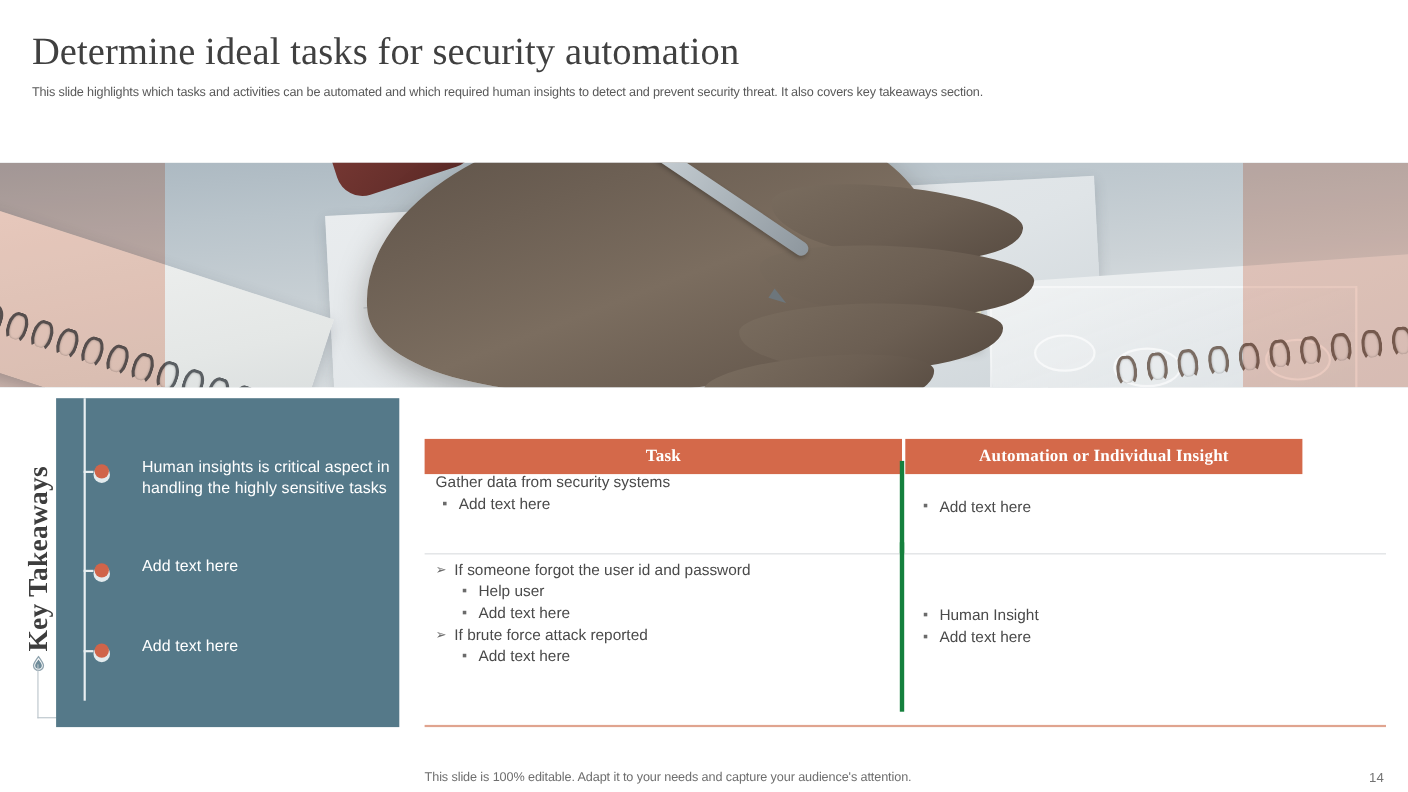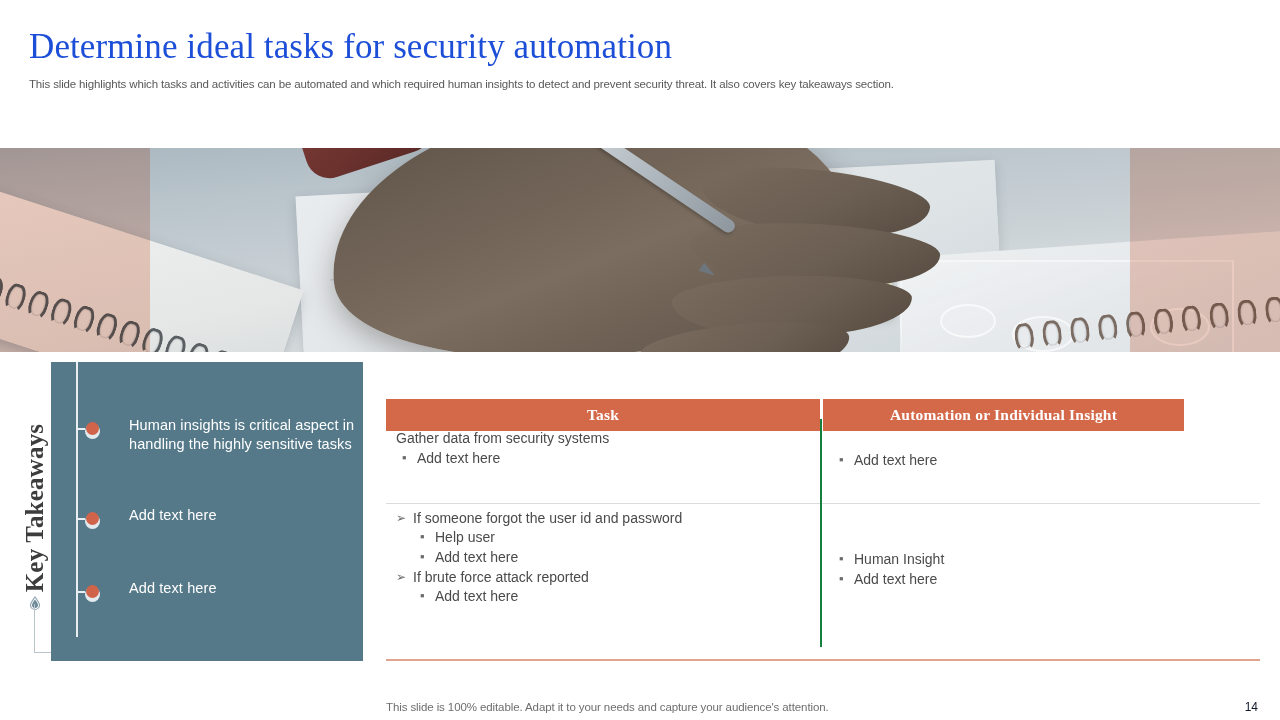"Determine ideal tasks for security" #slide-title { color: #1d4ed8 -> #404040 }
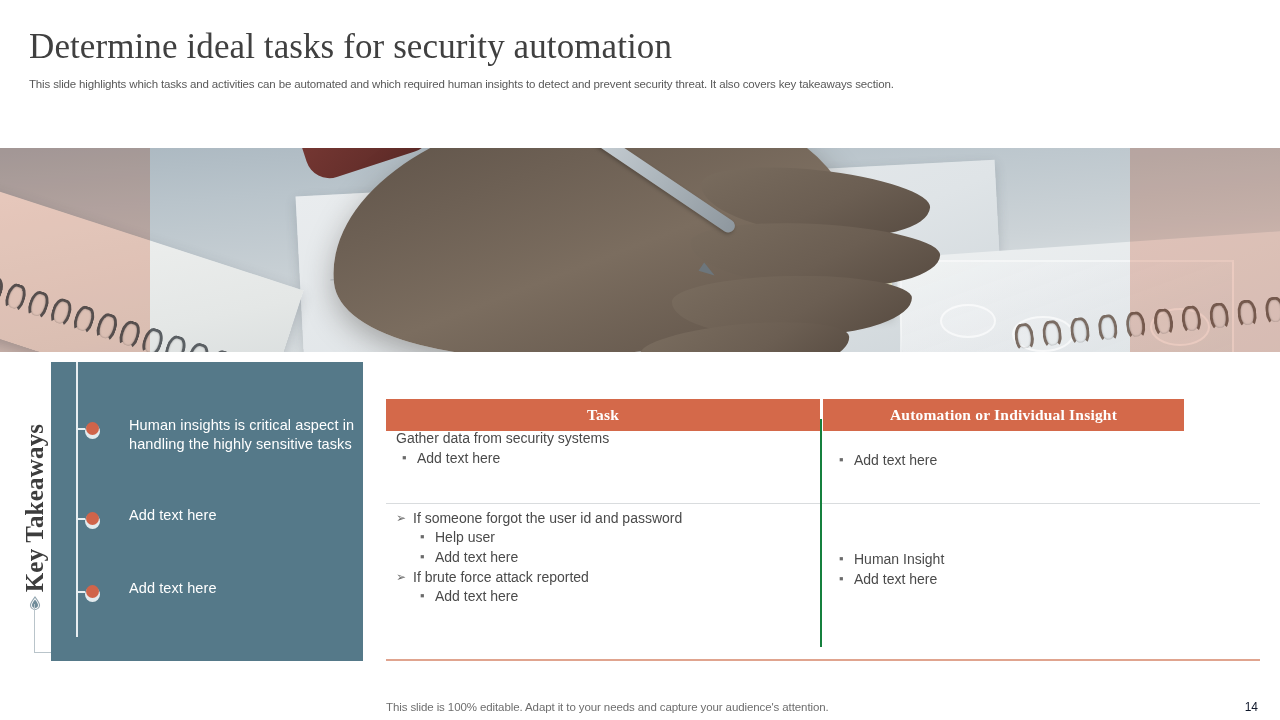"Gather data from security systems" .cell-left { border-right: 2px solid #15803d -> 4px solid #15803d }
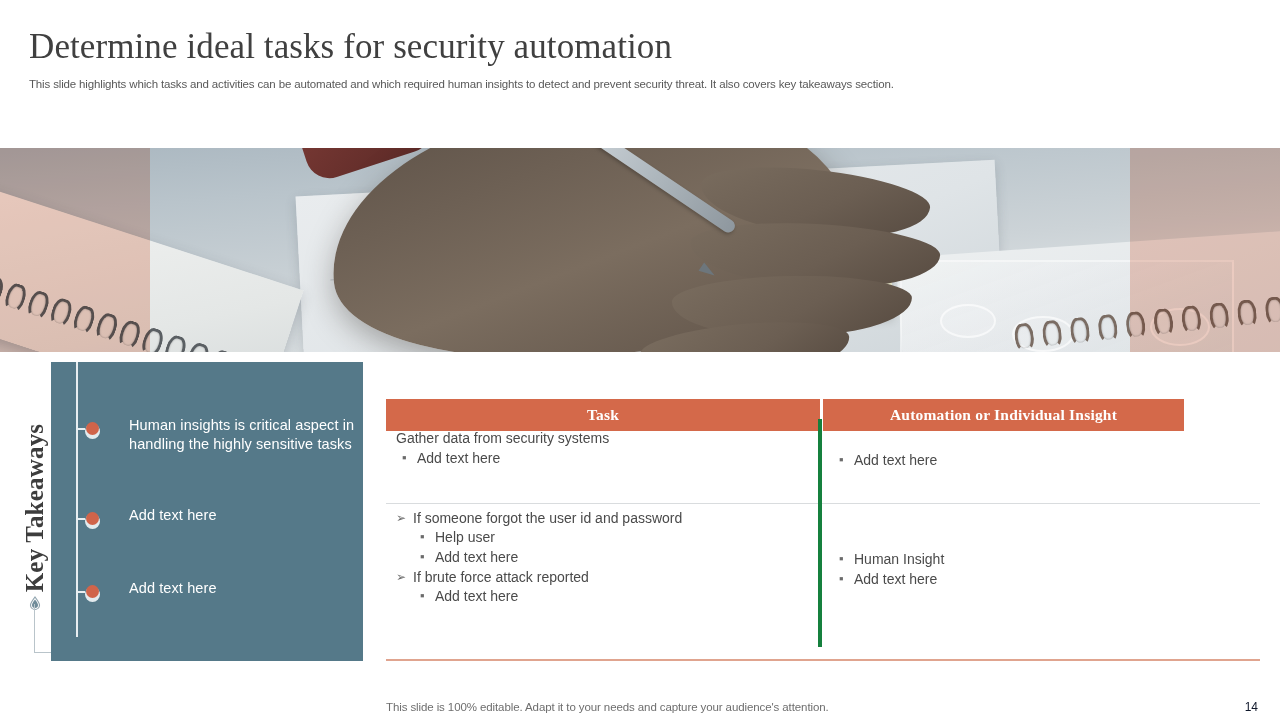"14" #page-number { color: #0f172a -> #737373 }
